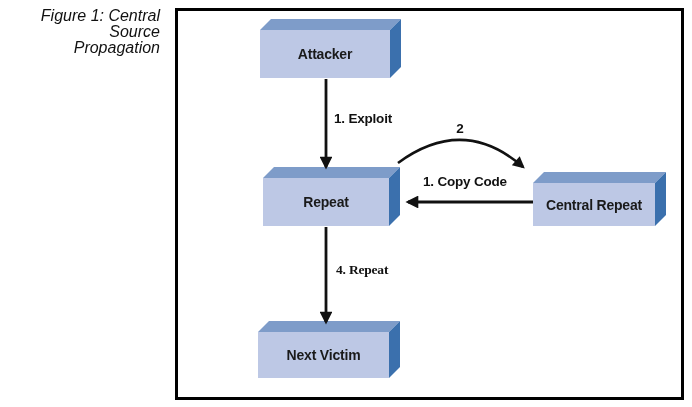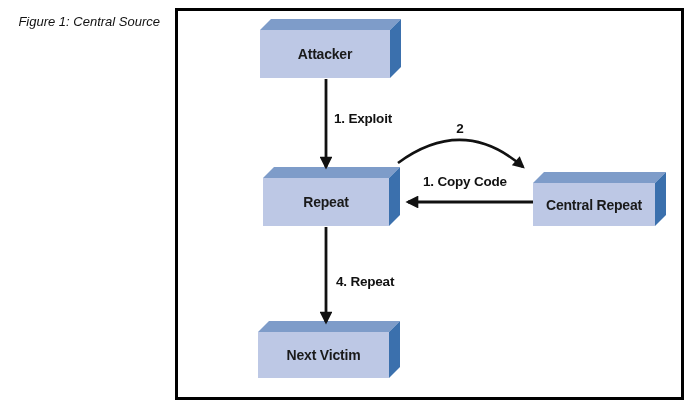"Figure 1: Central Source" .caption { font-size: 13px -> 16px; top: 14px -> 8px }
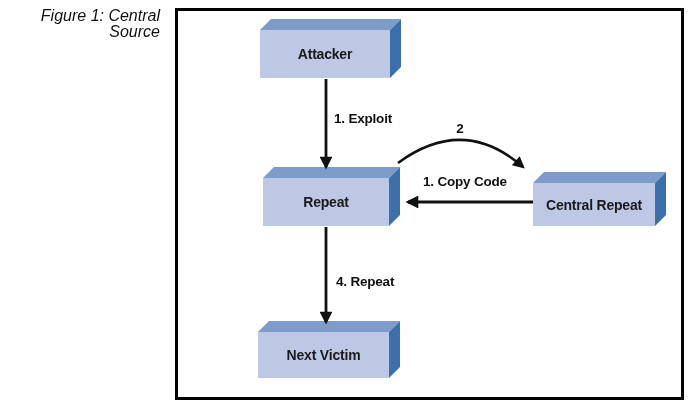"Propagation" div { html: none -> <div>Propagation</div> }
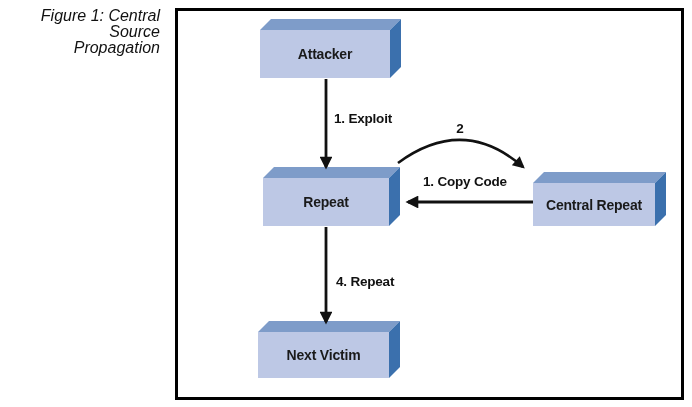"4. Repeat" .lbl-repeat { font-family: none -> Liberation Serif, serif; top: 263px -> 251px }
